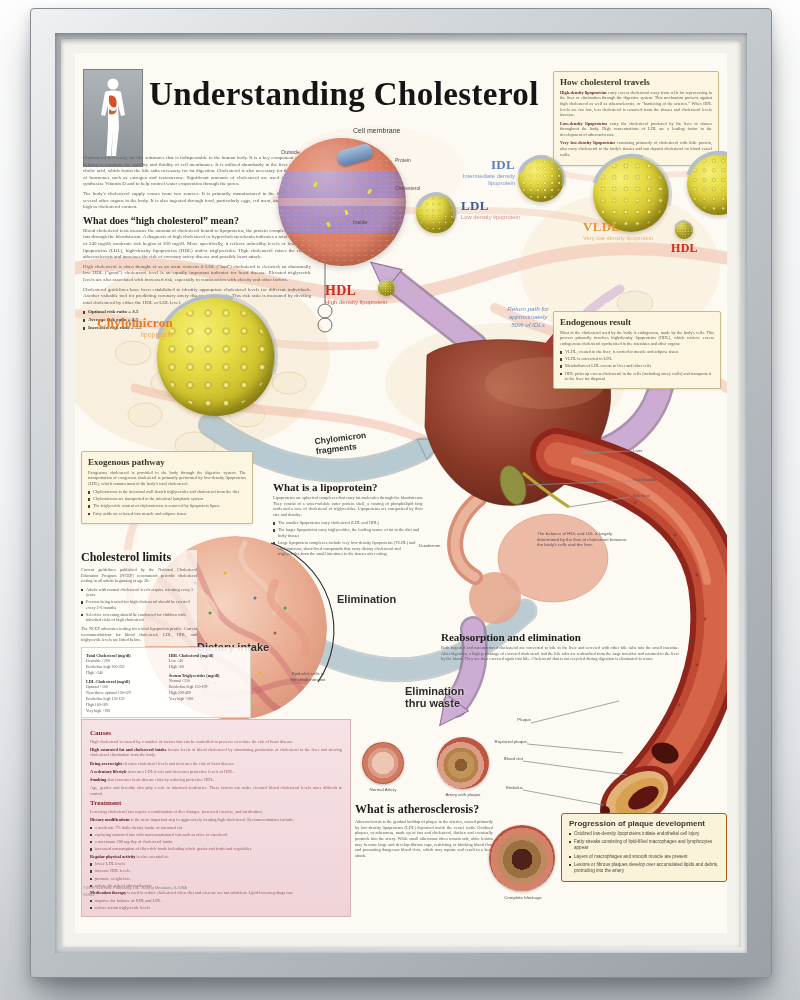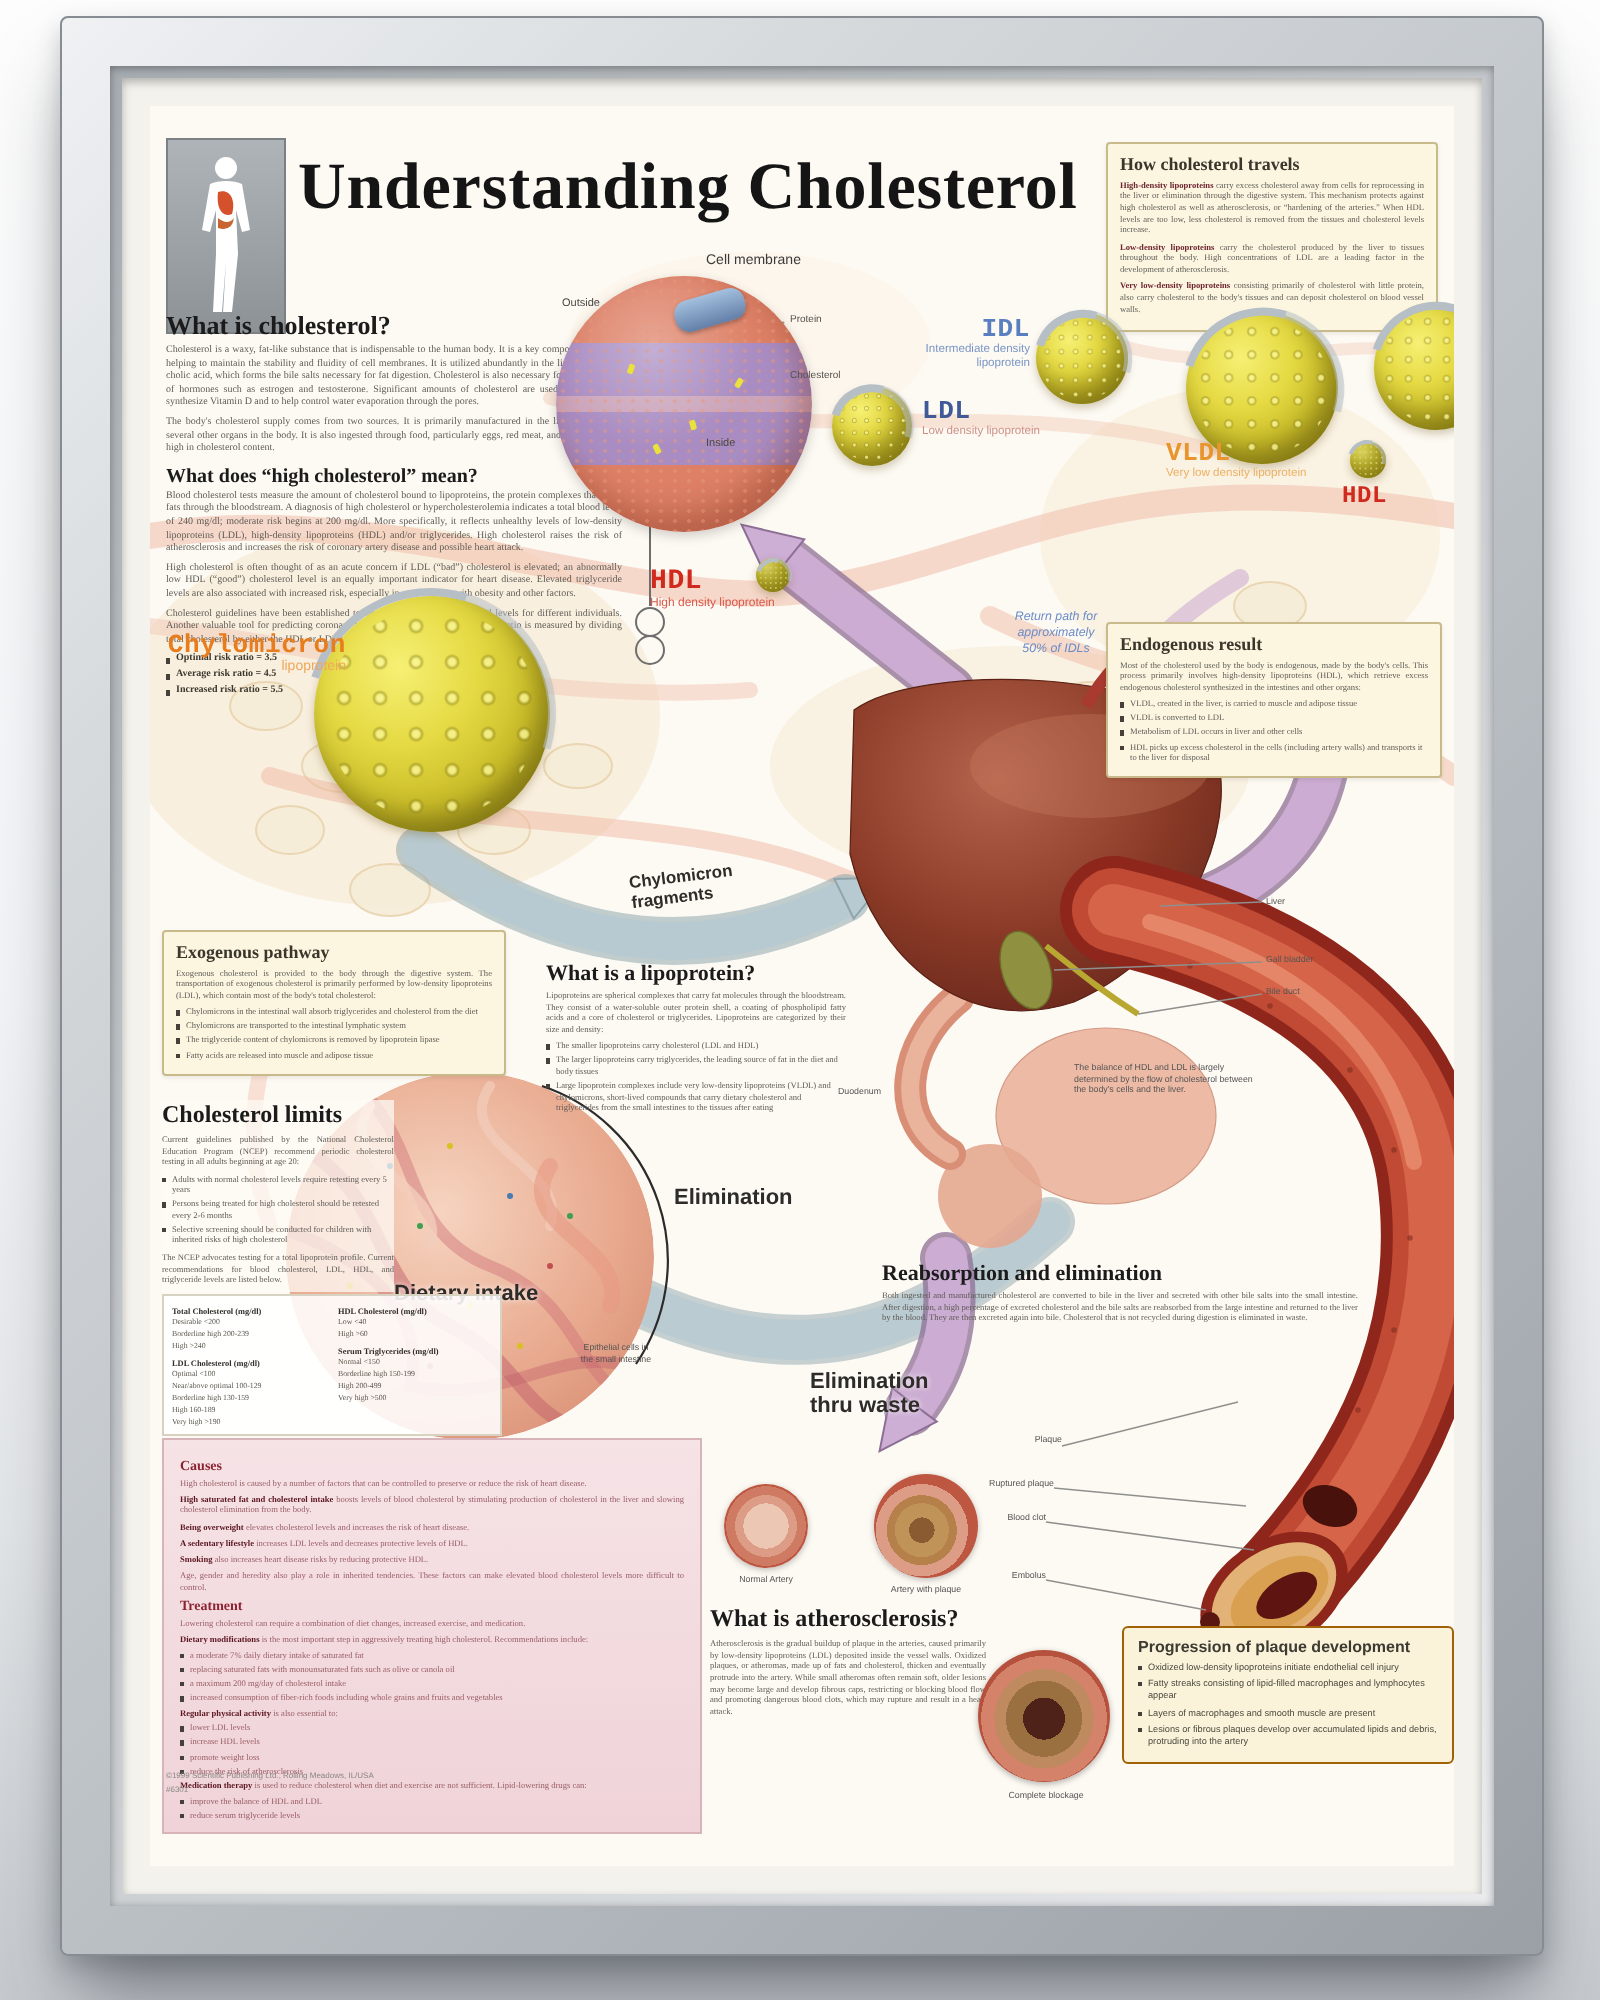"What is cholesterol?" div.sec-h { html: <div>What is cholesterol?</div> -> none }
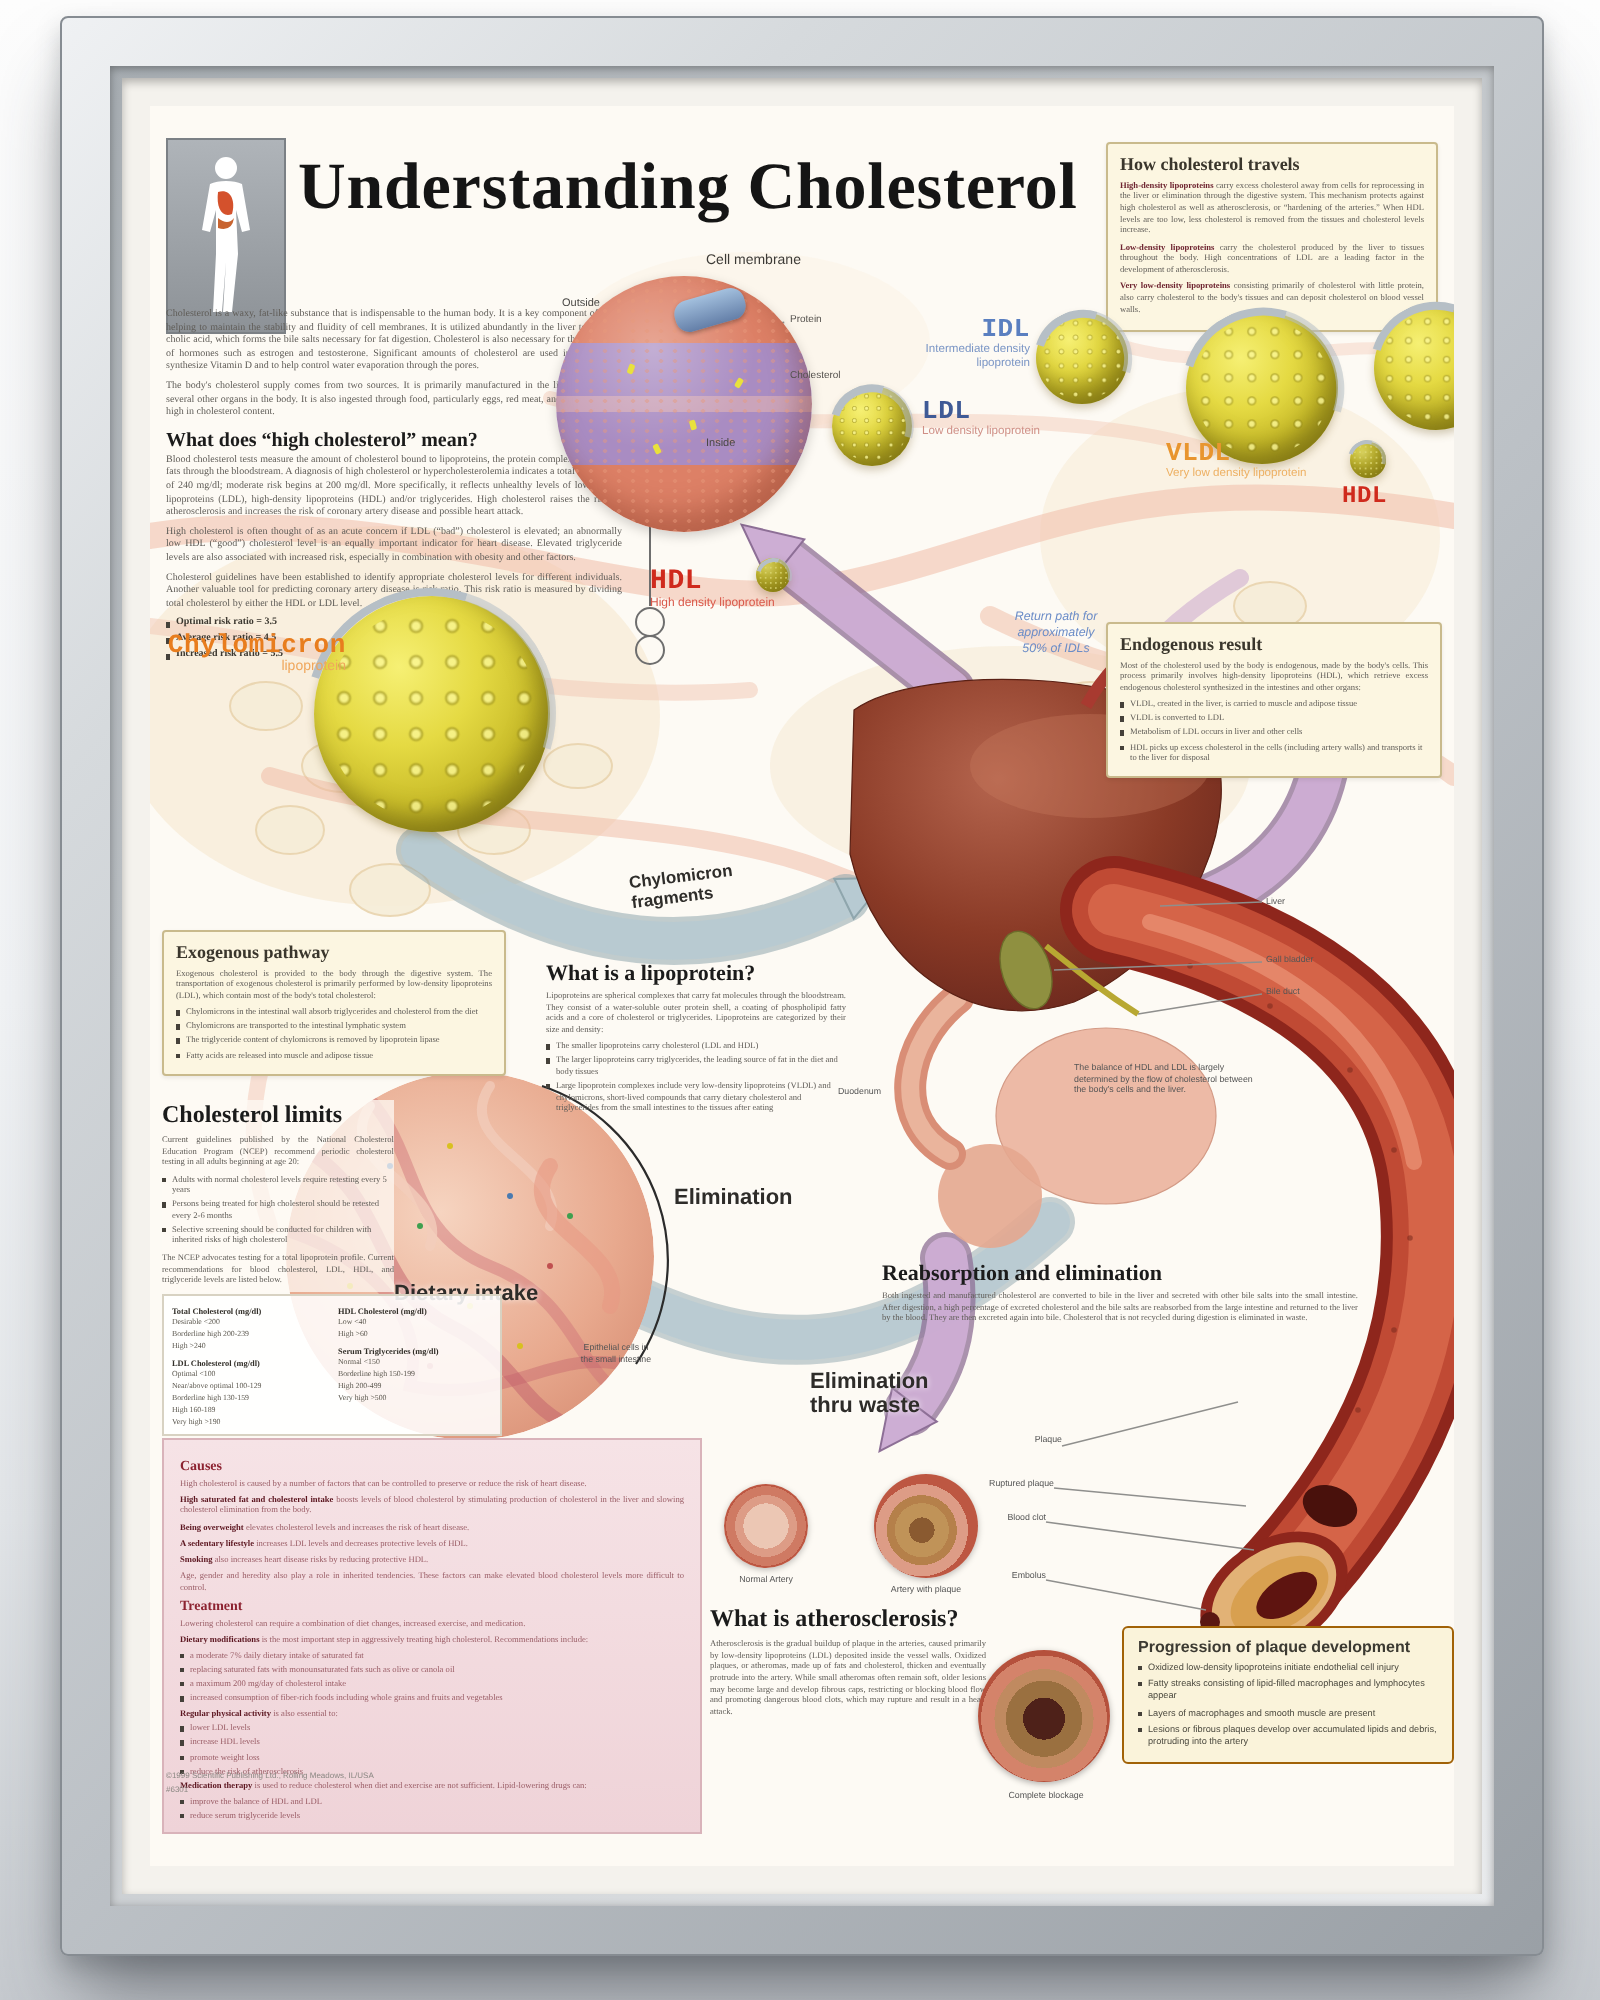"IDL" .lp-abbr { font-family: Liberation Mono, monospace -> Liberation Serif, serif }
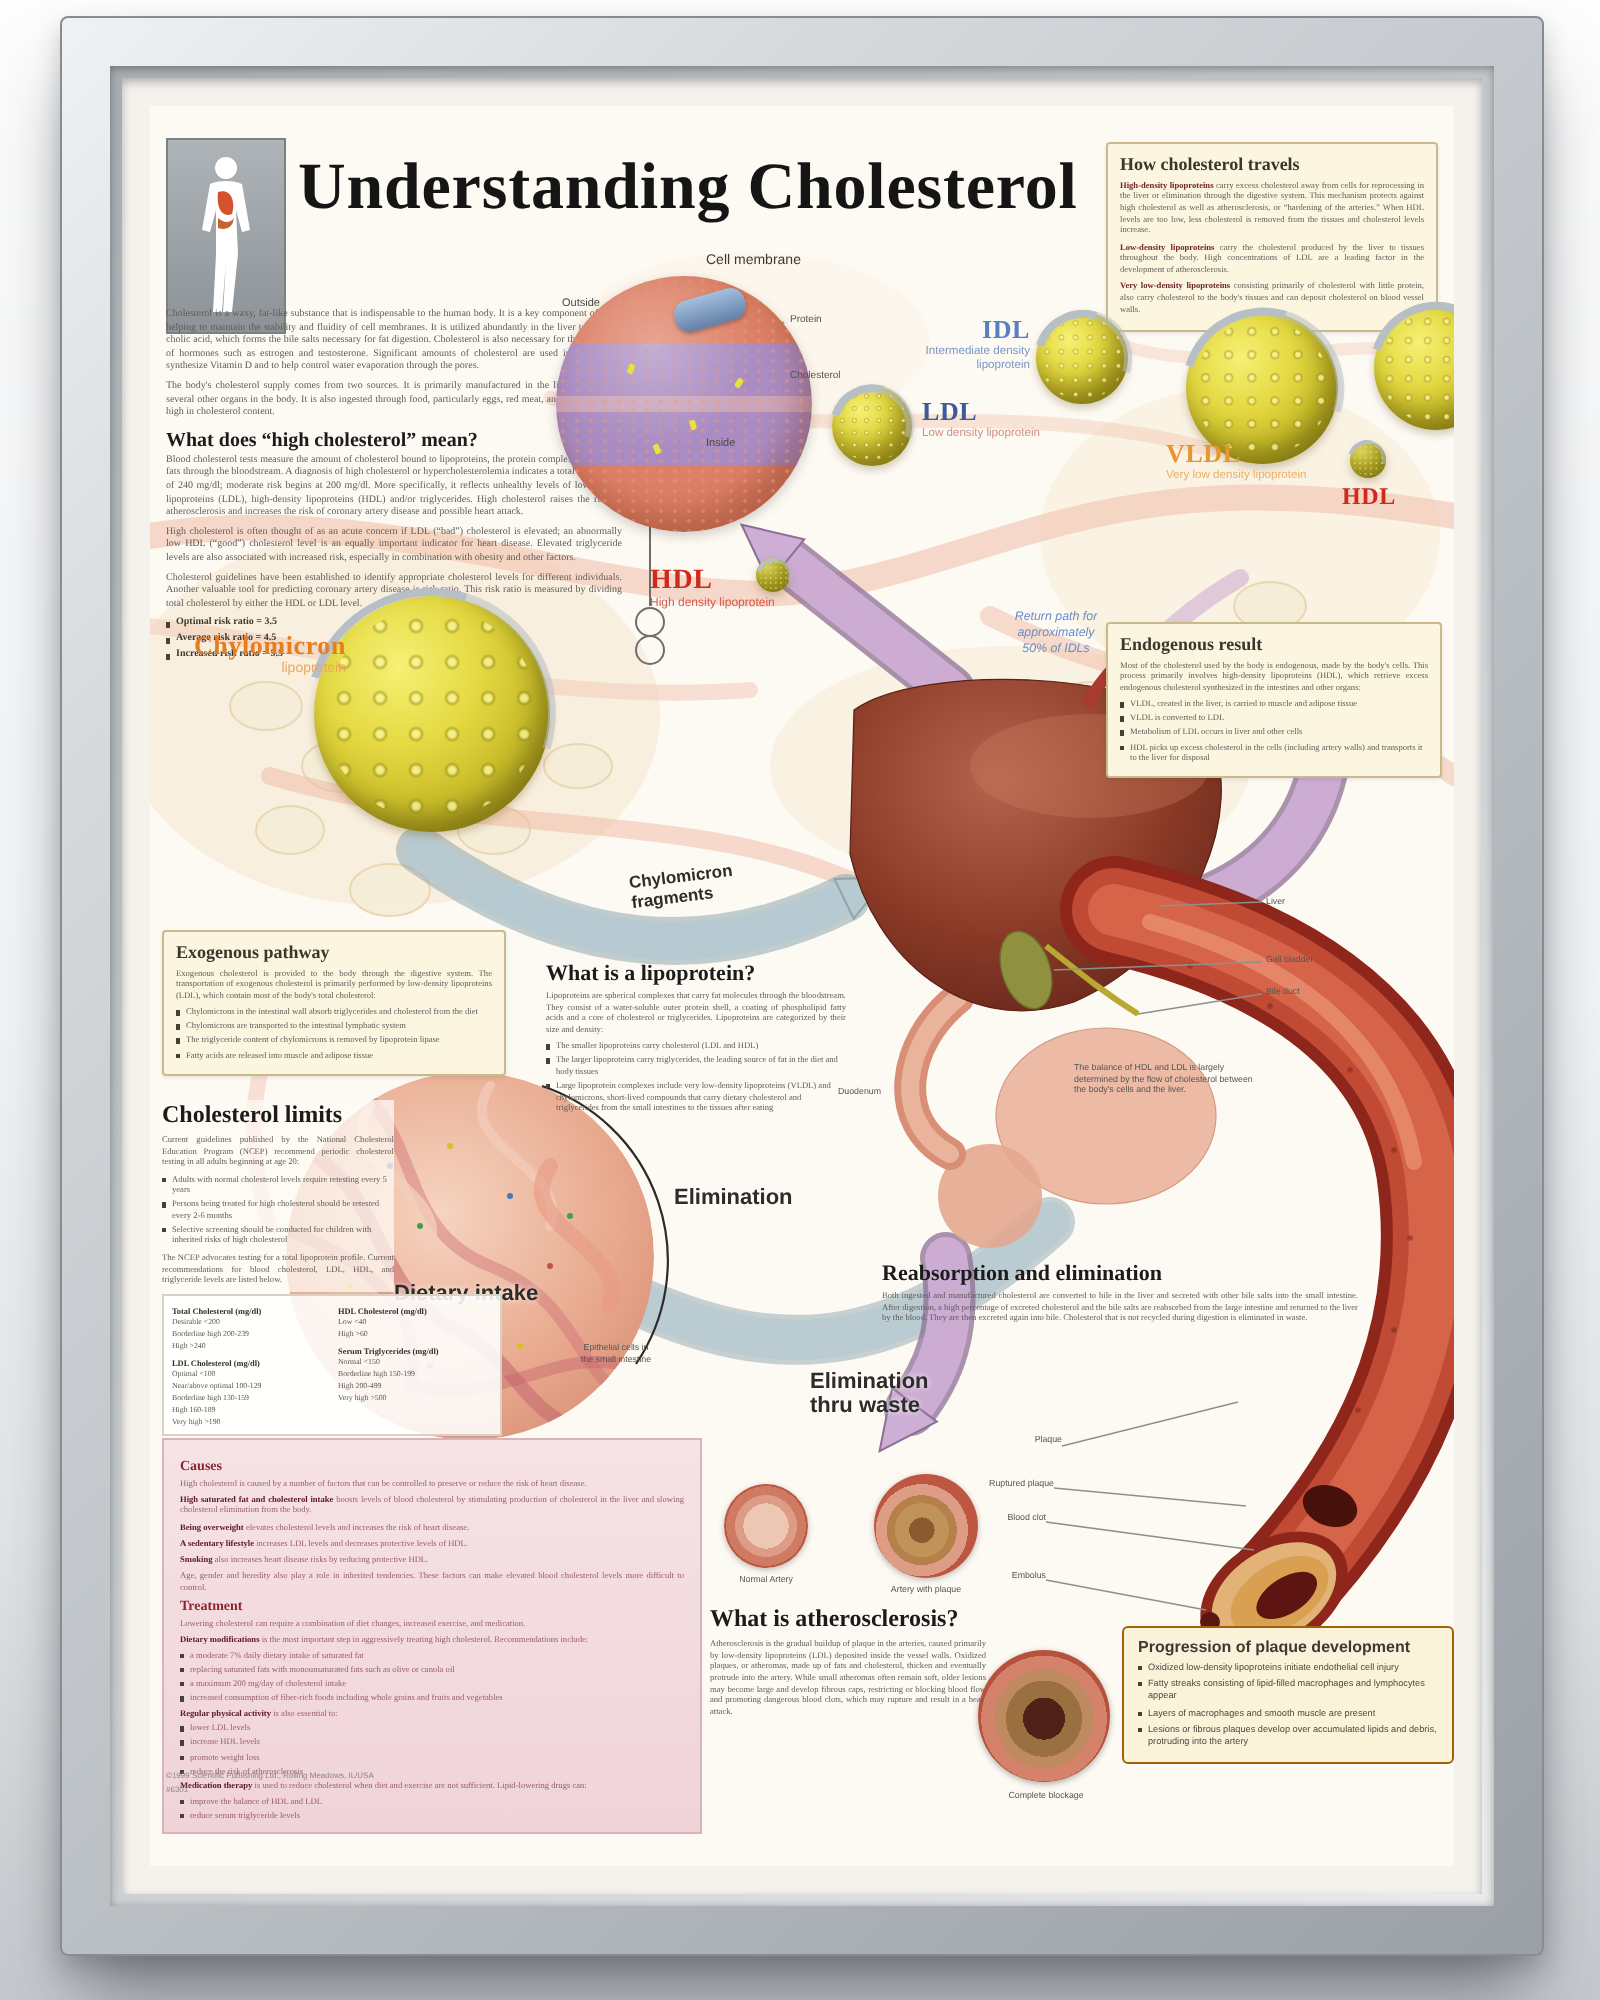"Exogenous pathway" div.a { top: 412px -> 398px }
